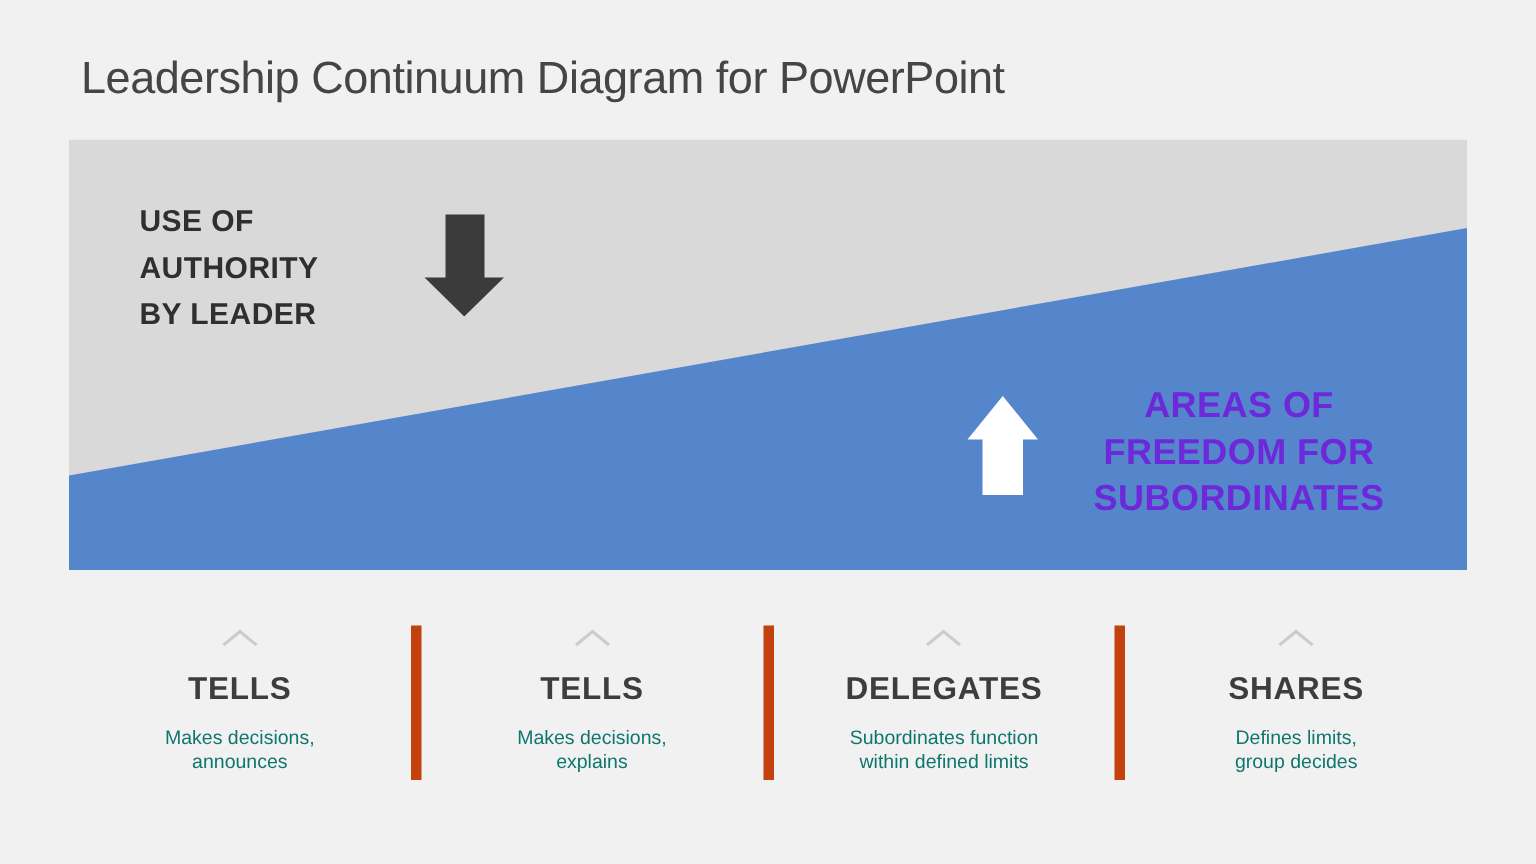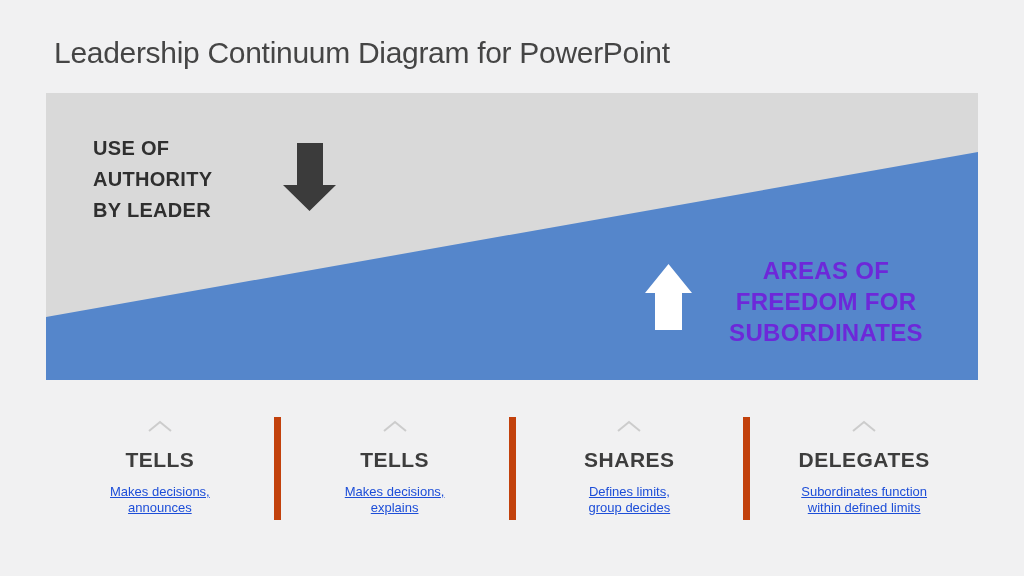"SHARES" div.column { order: before "DELEGATES" -> after "DELEGATES" }
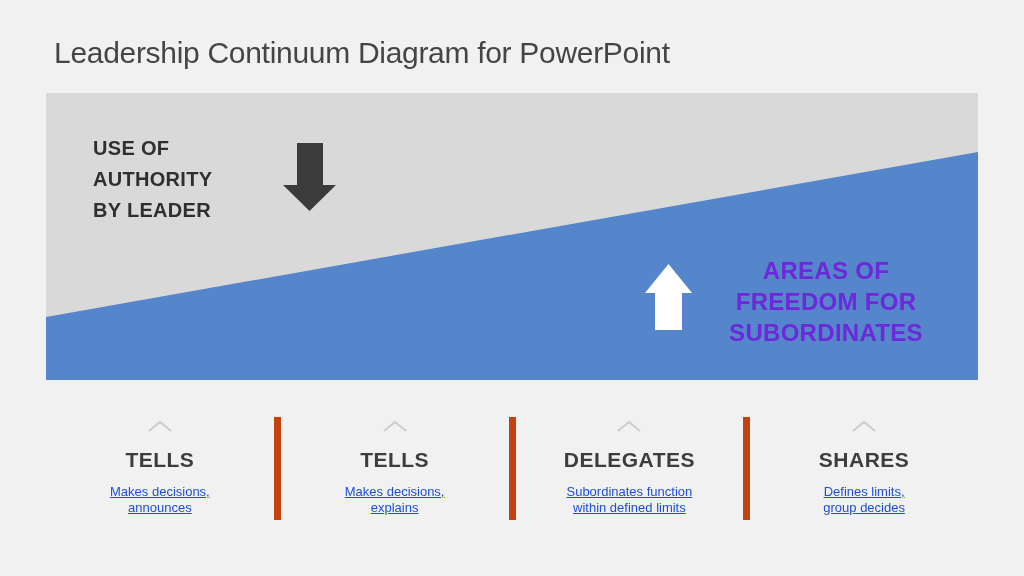"Makes decisions," .col-desc { color: #1d4ed8 -> #0f766e; text-decoration: underline -> none }
